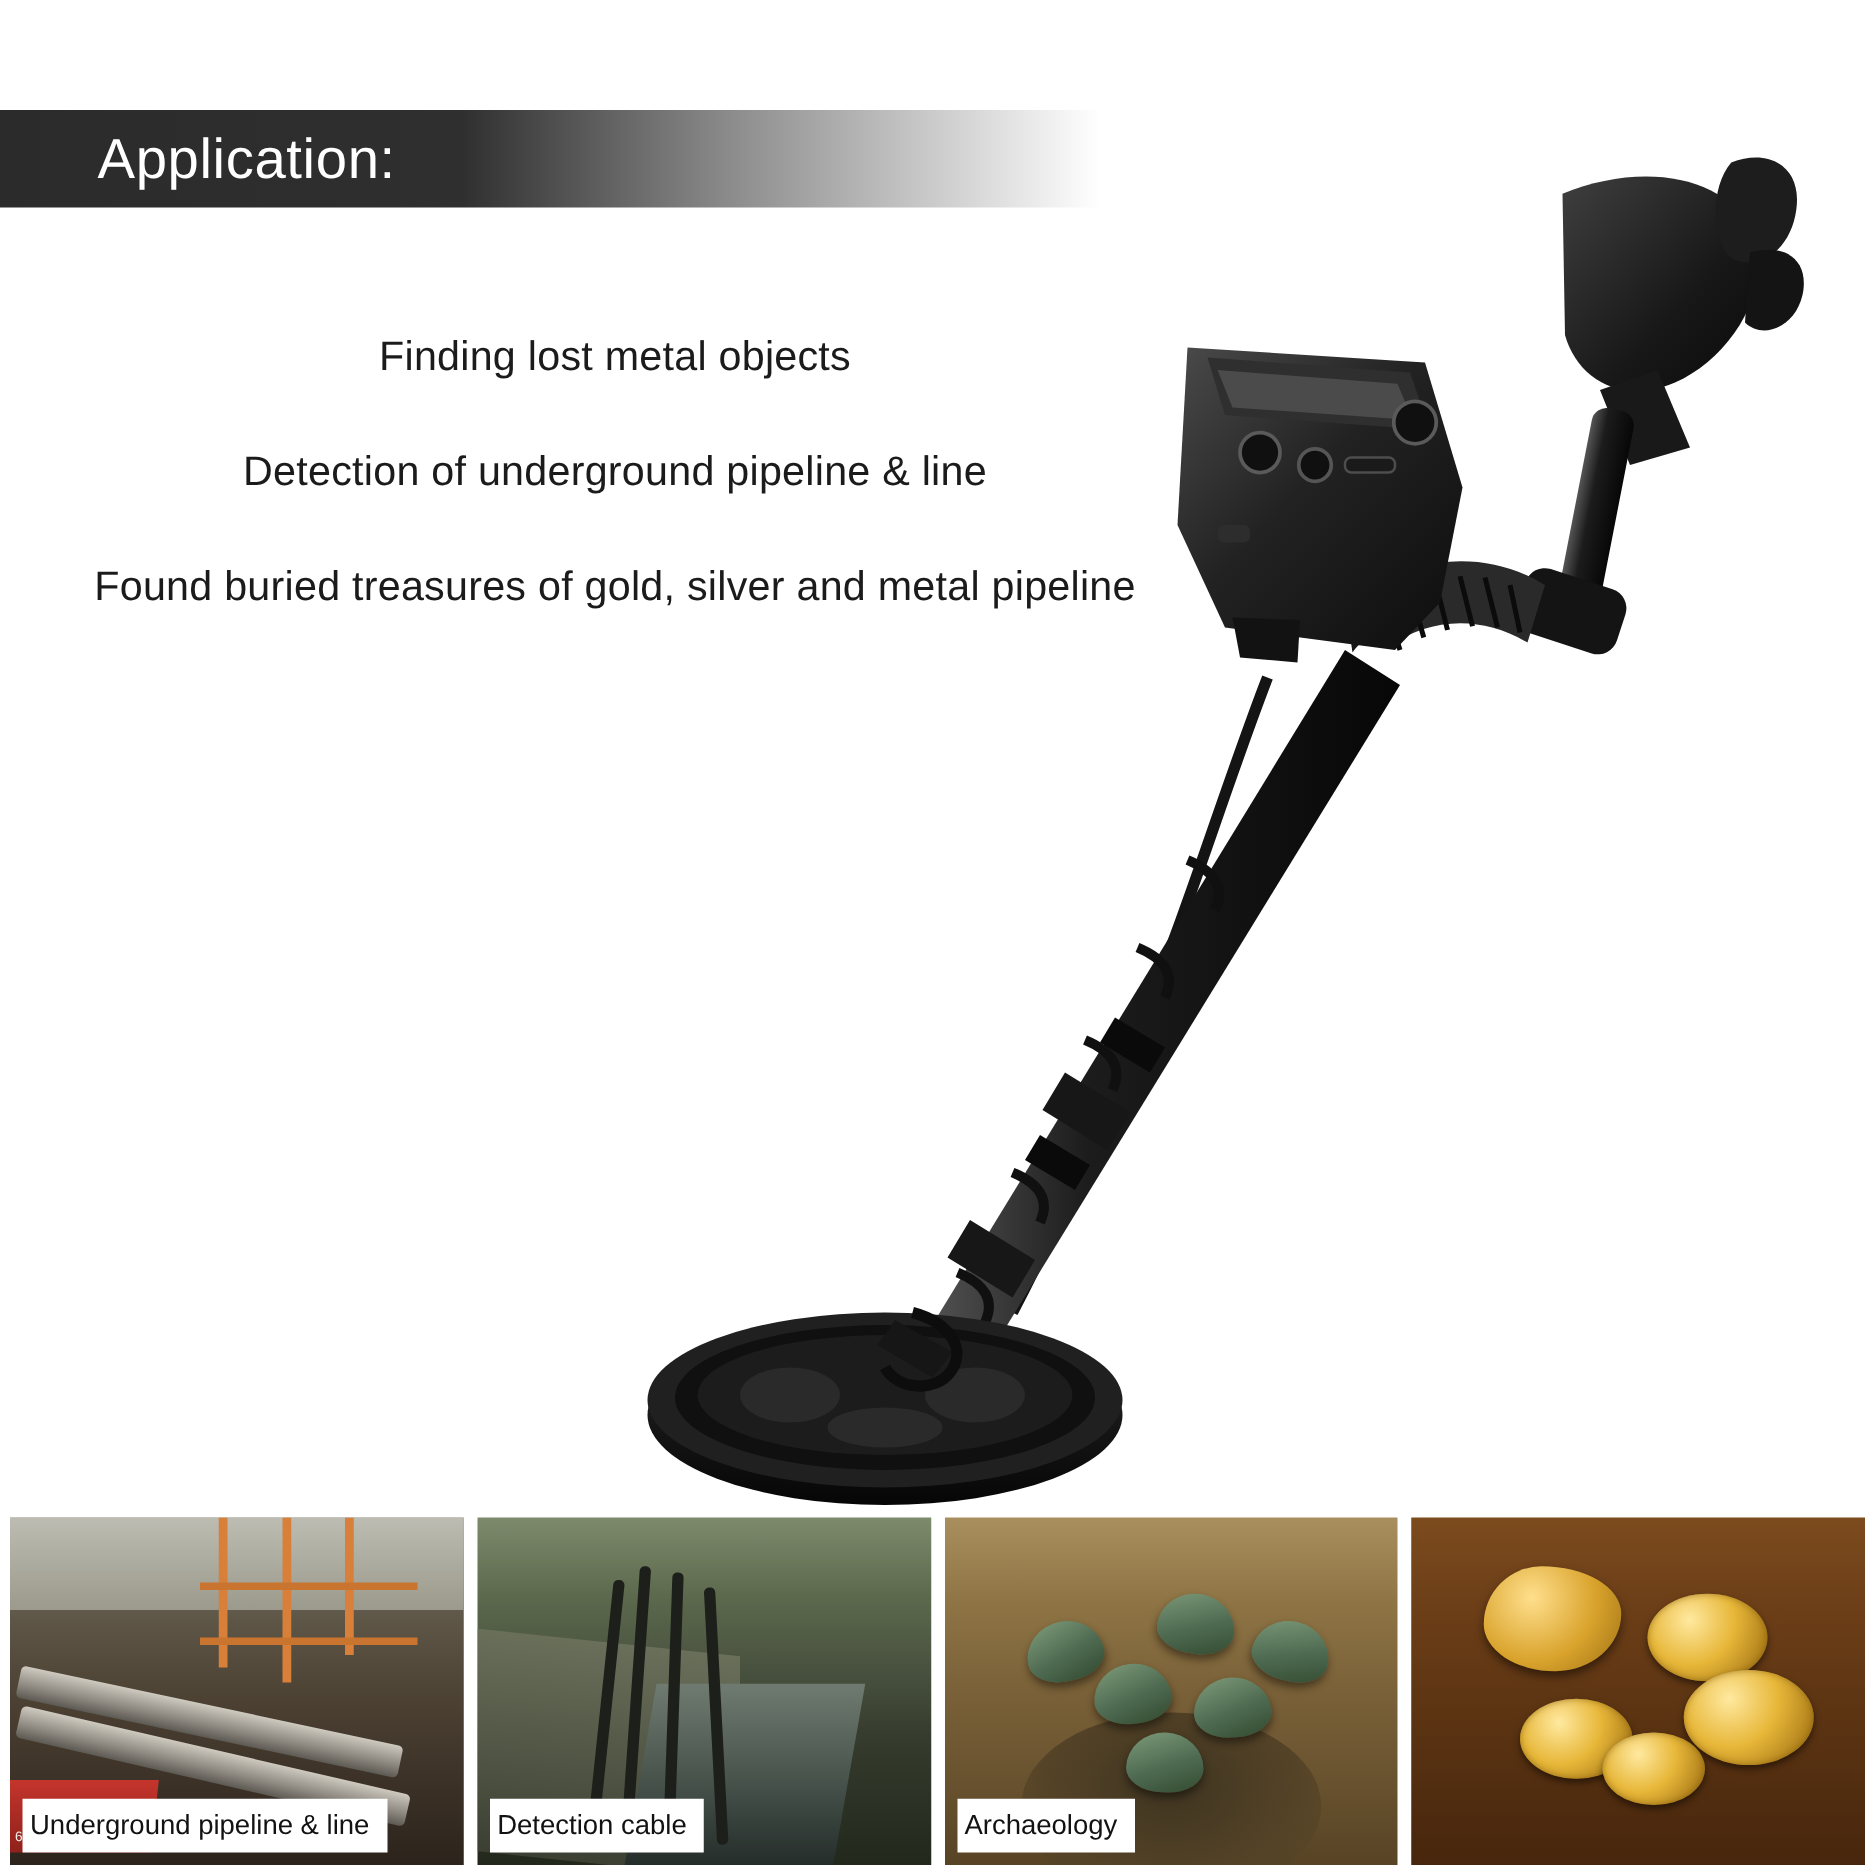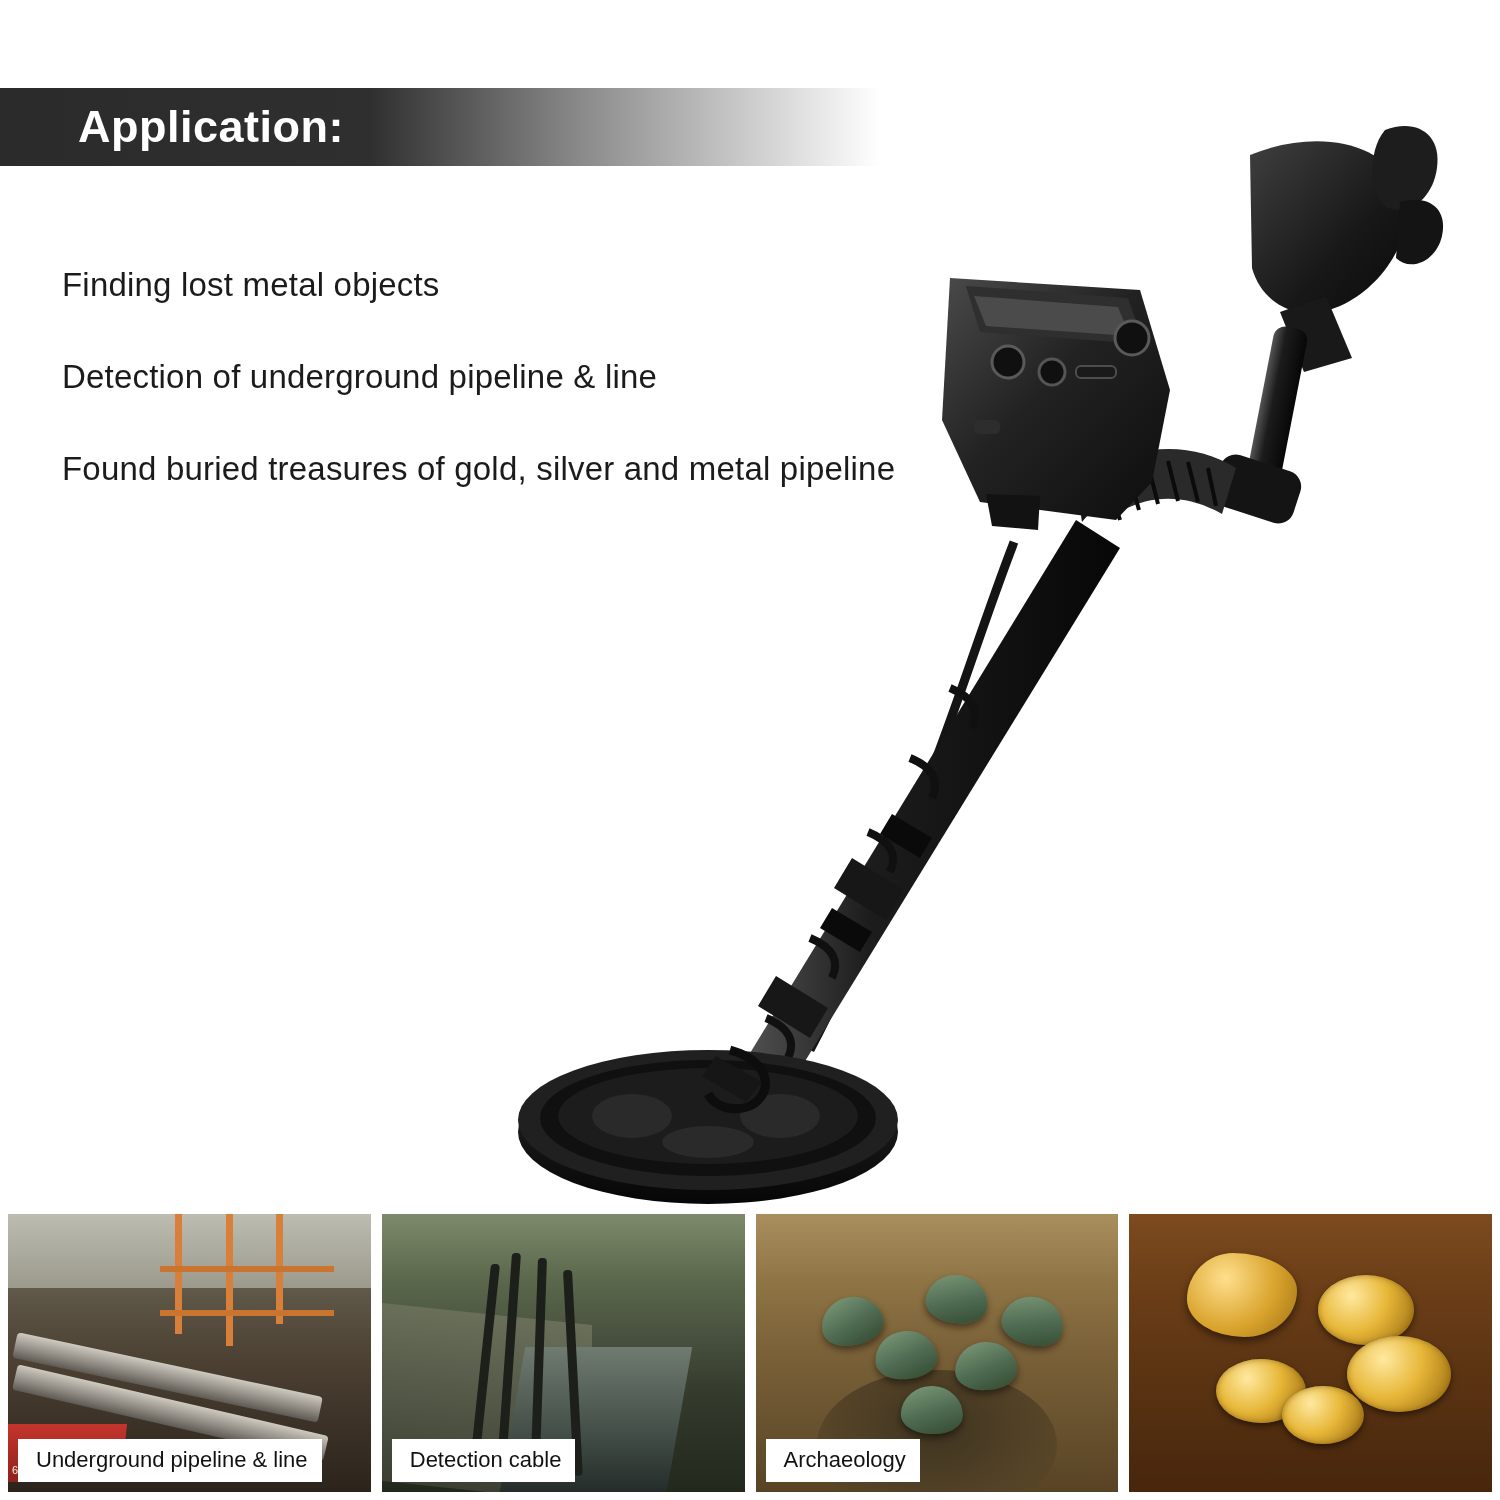"Application:" .header-title { font-weight: bold -> normal }
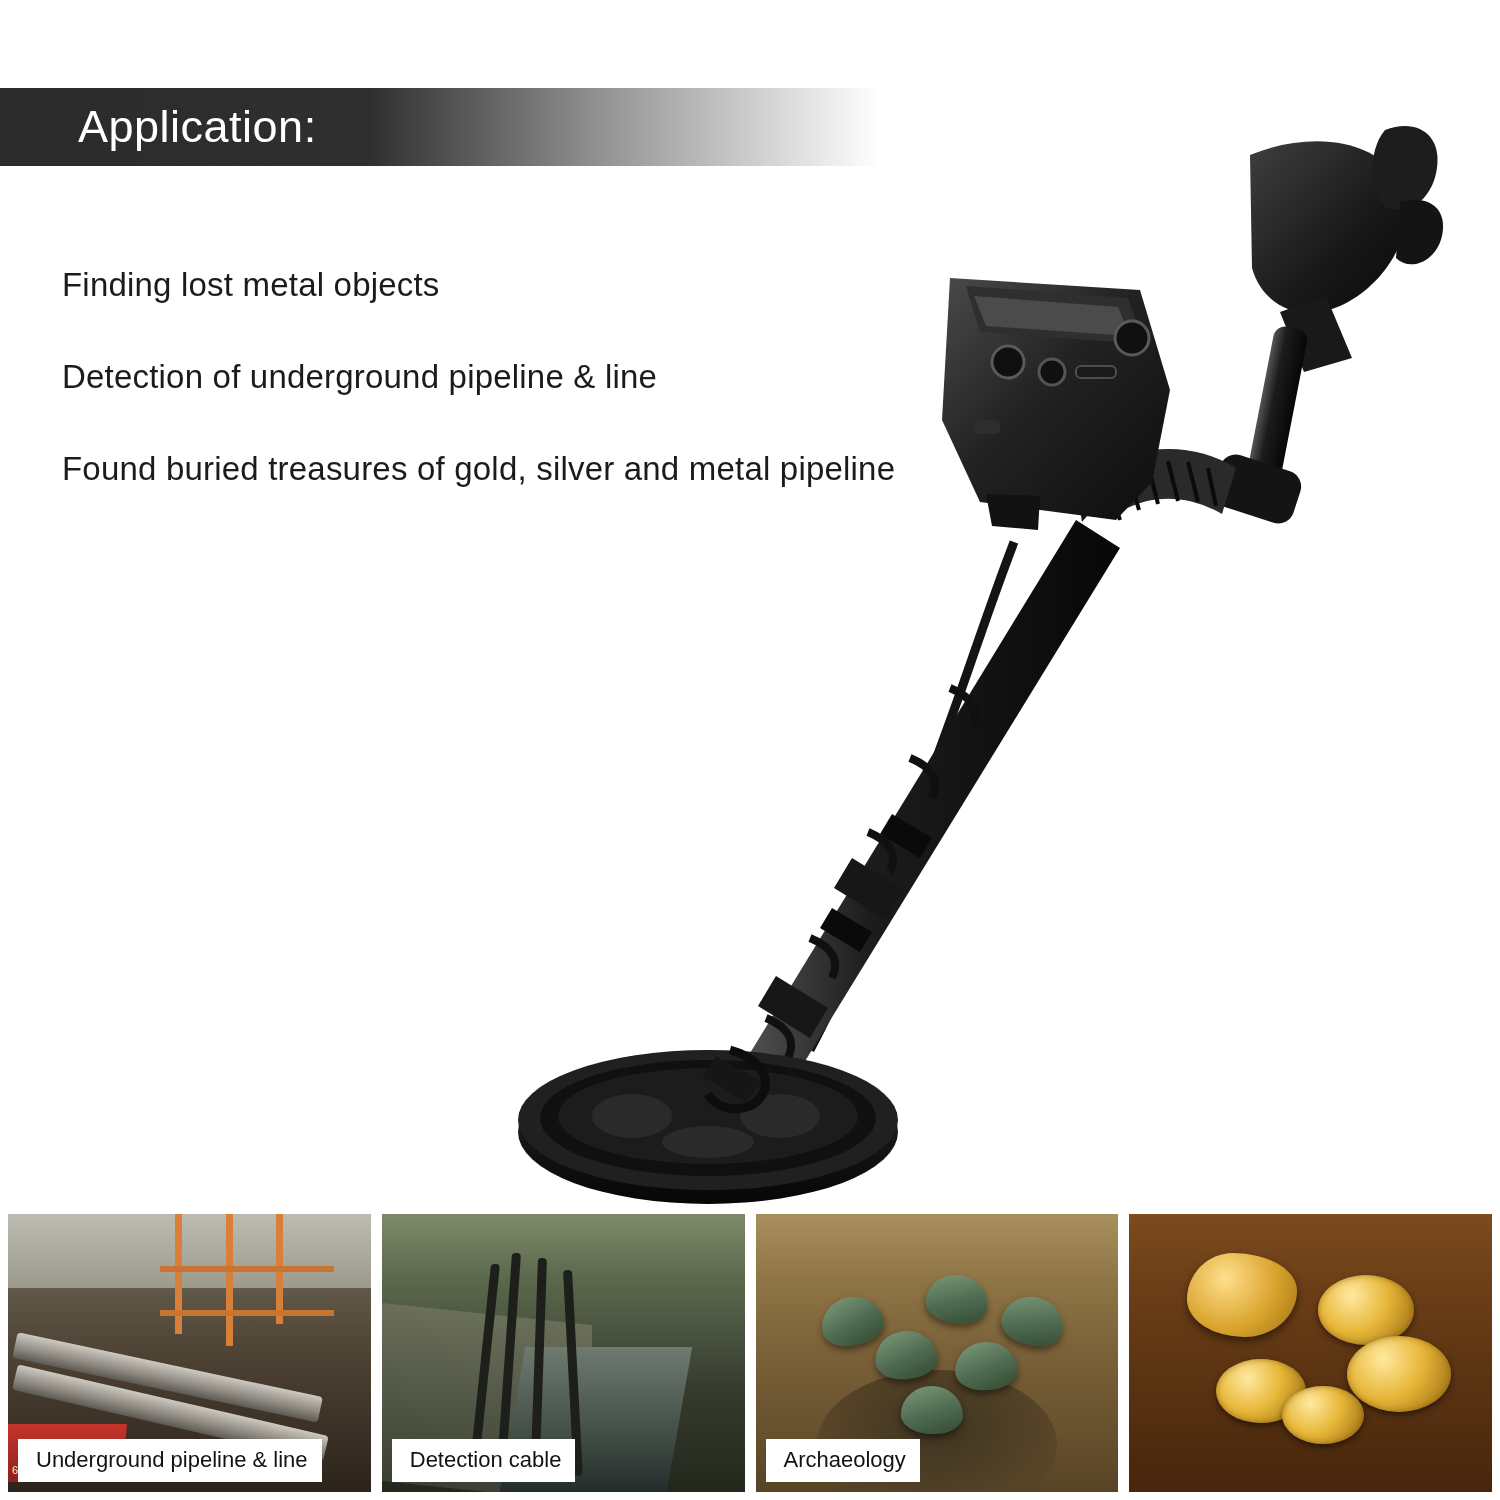"Finding lost metal objects" .app-list { text-align: none -> center }
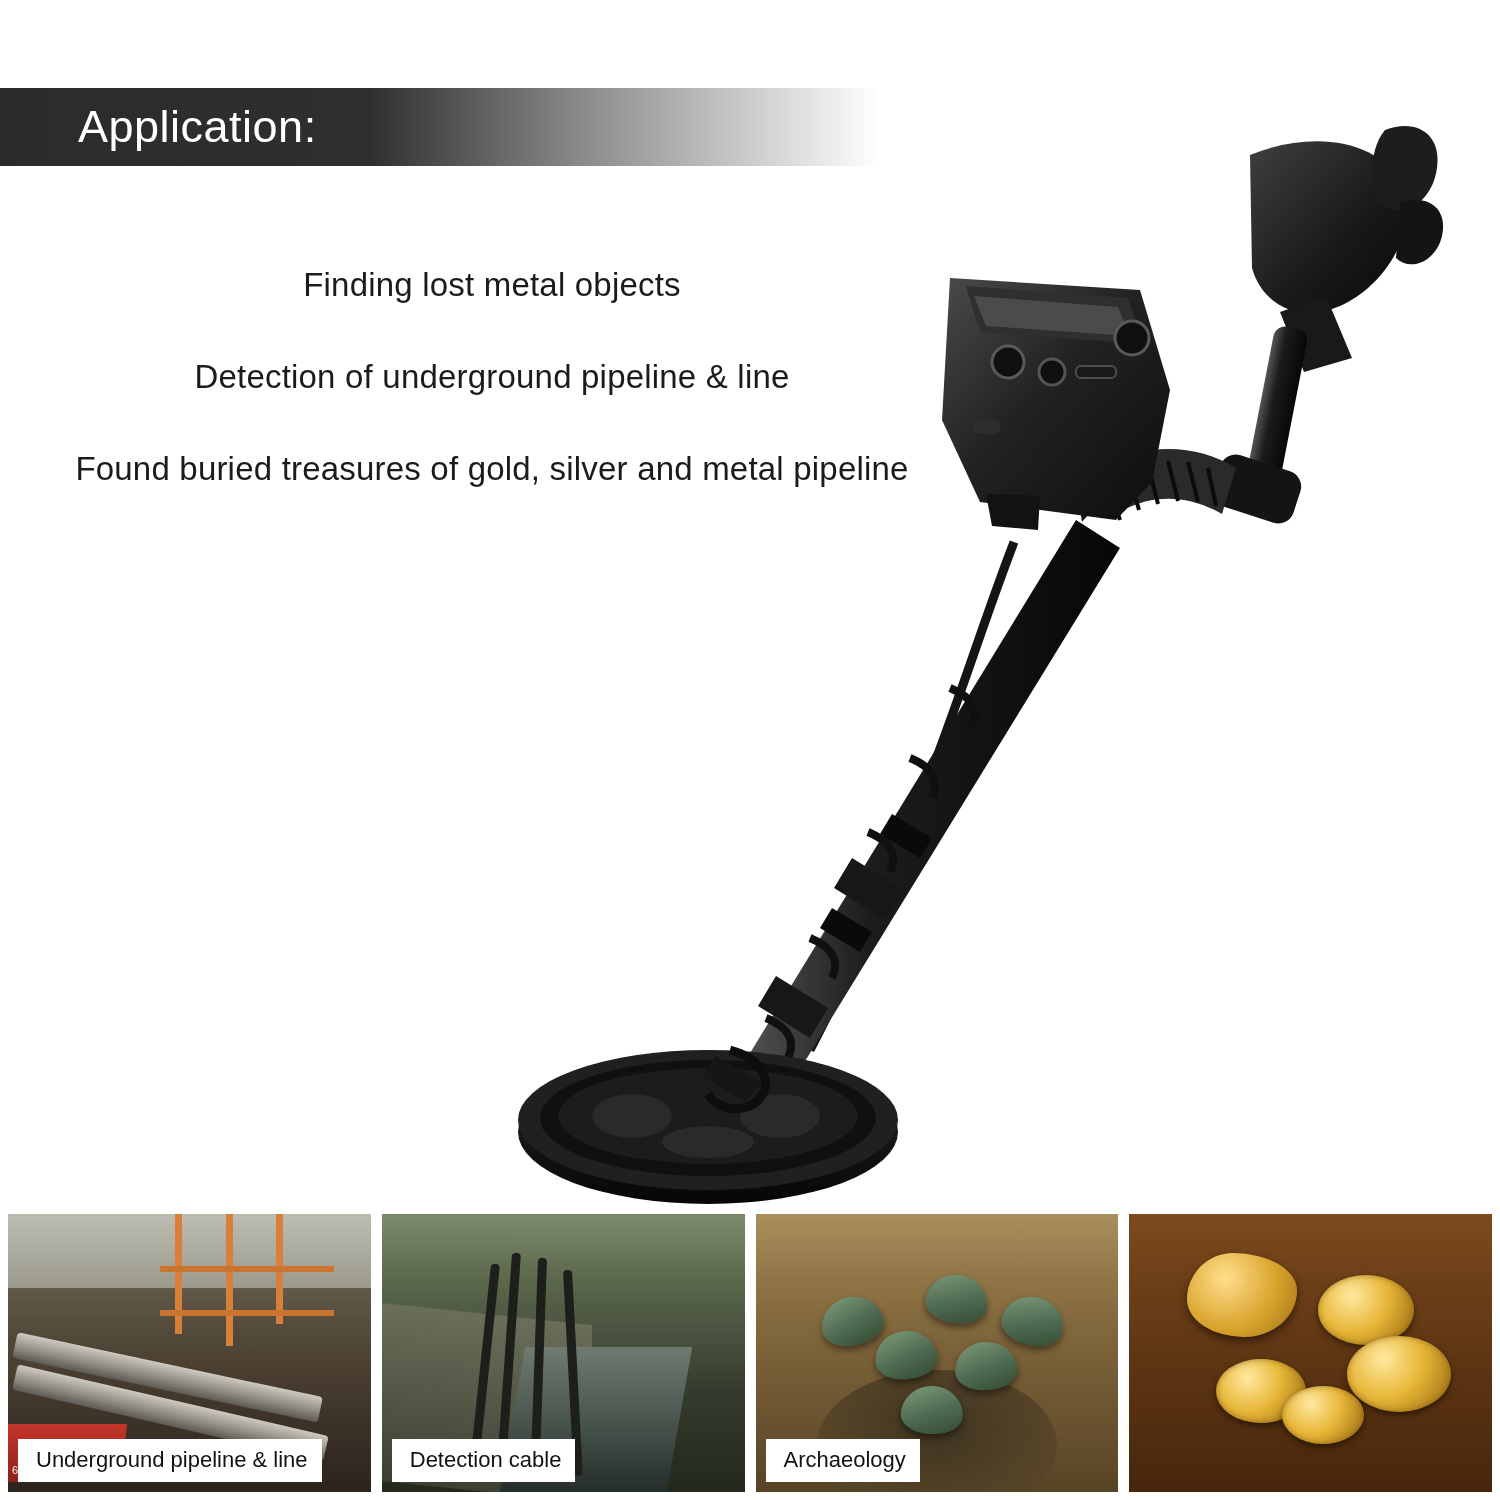"Underground pipeline & line" .photo-caption { padding: 8px 14px 9px 18px -> 8px 14px 9px 6px }
